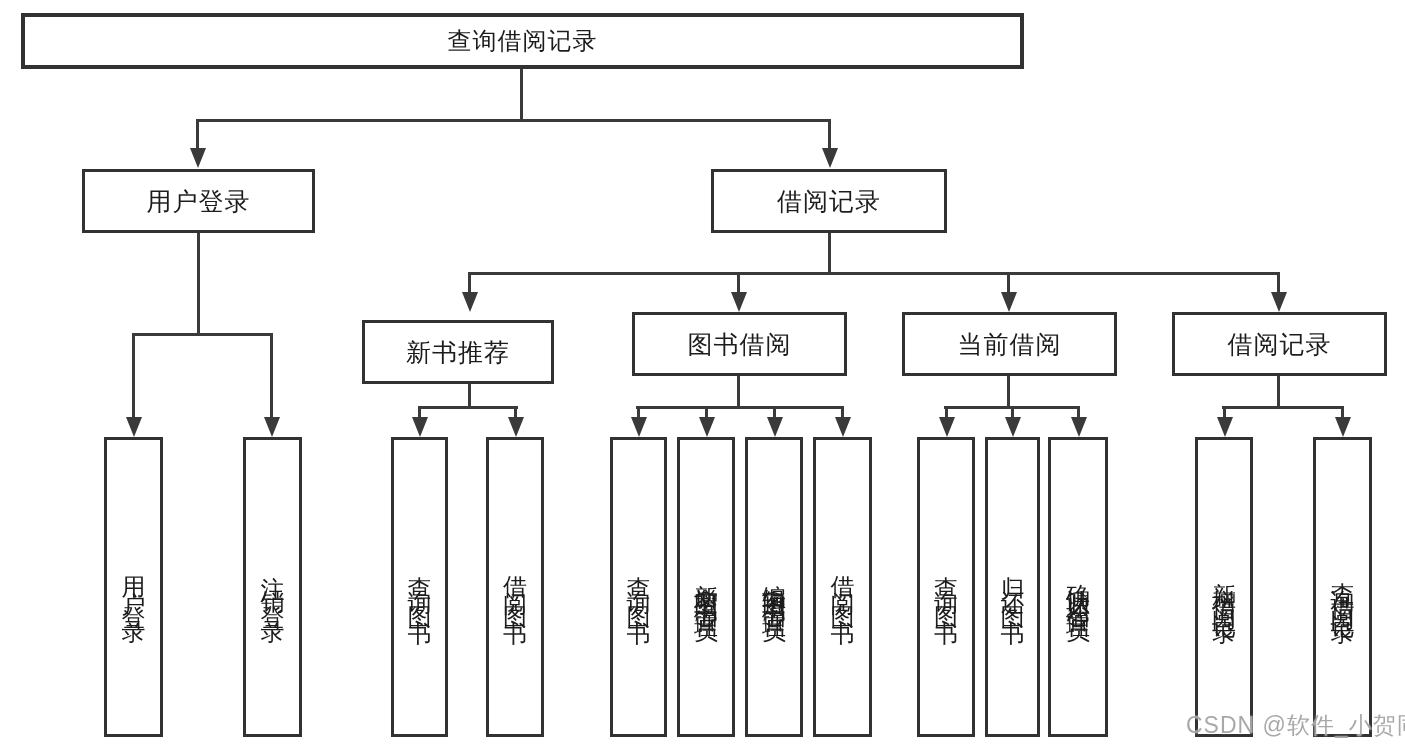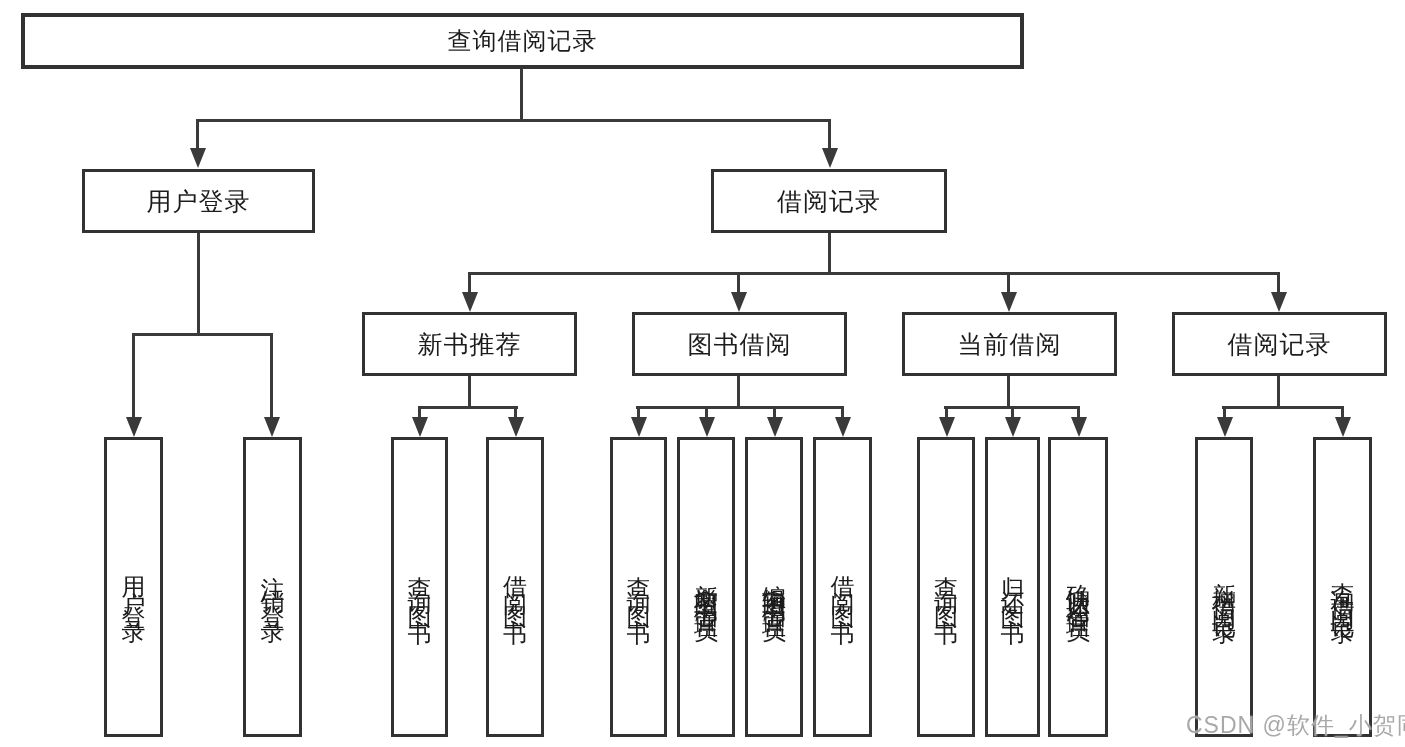"新书推荐" div.node { top: 312px -> 320px; width: 215px -> 192px }
